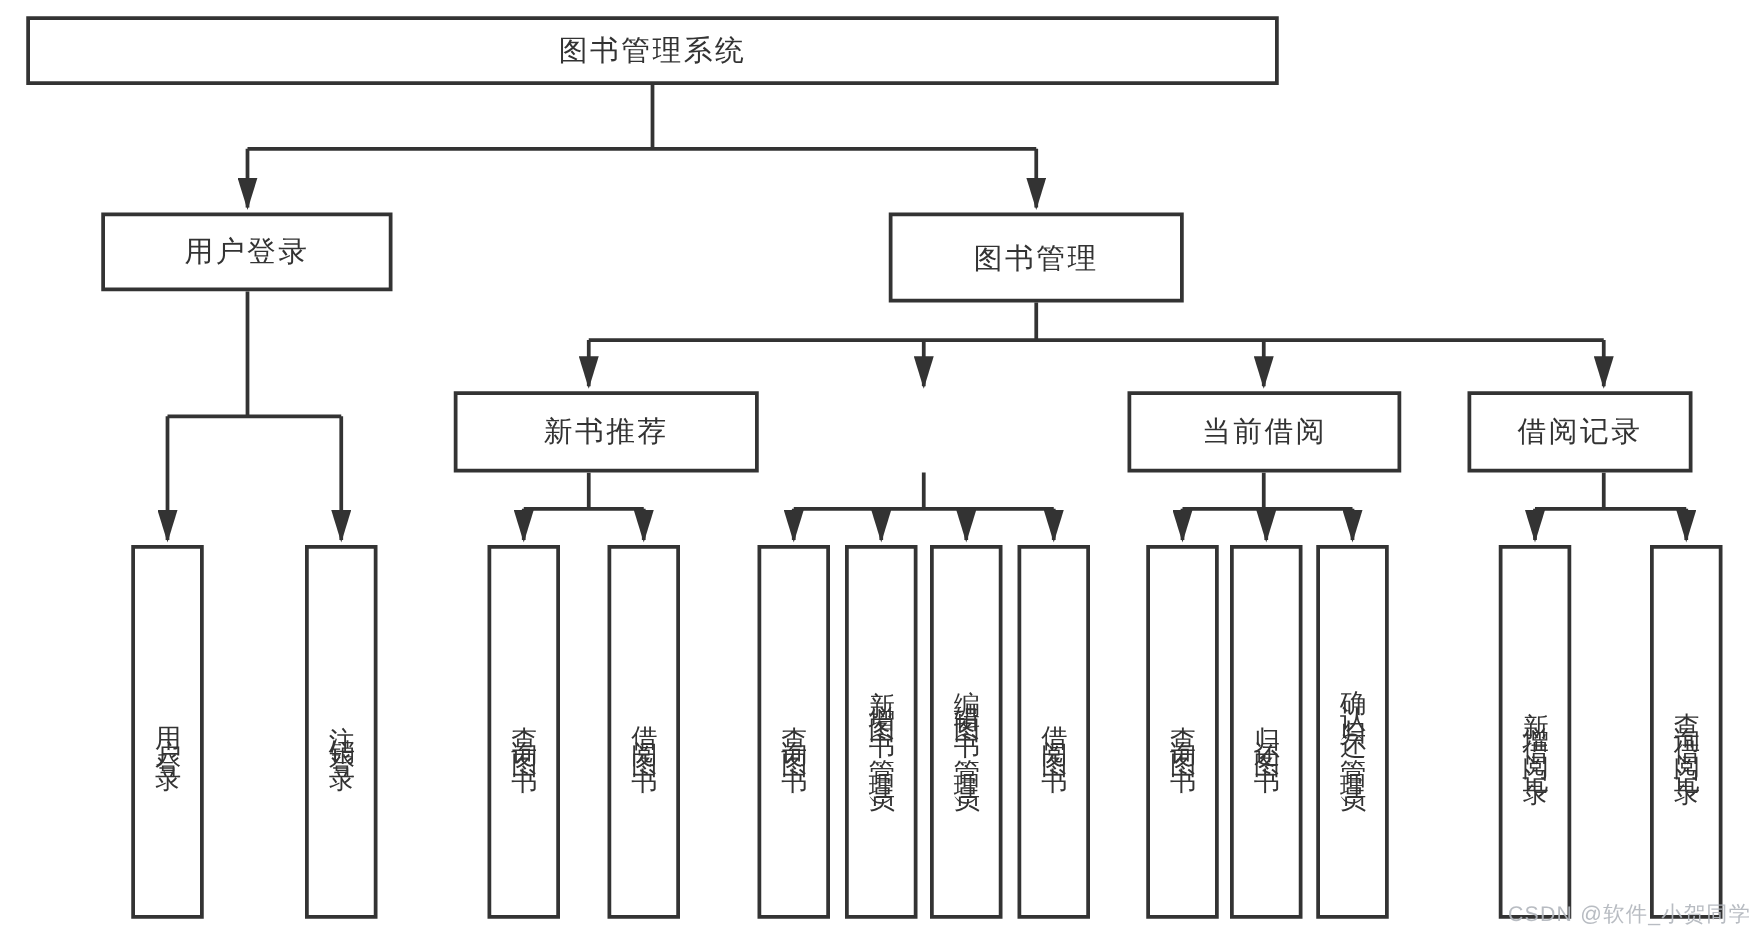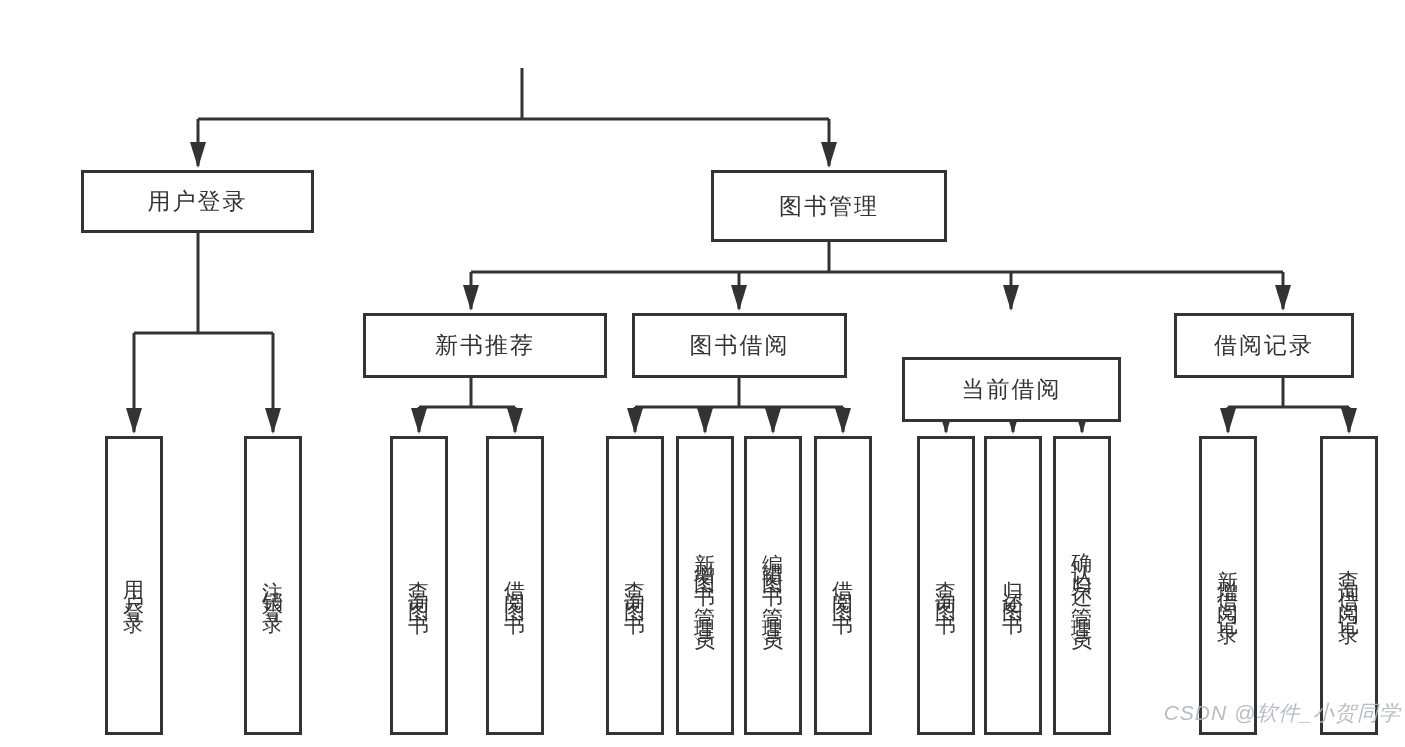"图书管理系统" div.node { html: none -> <div>图书管理系统</div> }
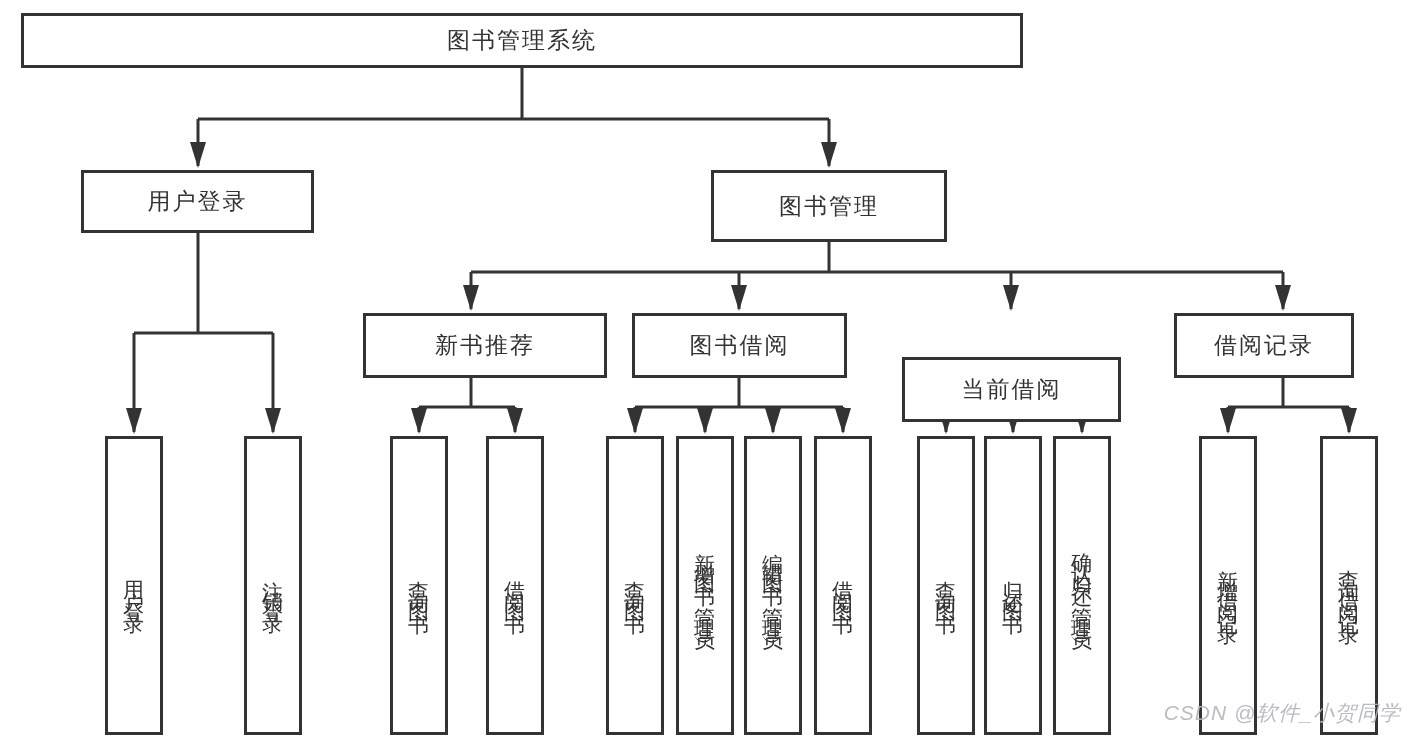"图书借阅" div.node { html: <div>图书借阅</div> -> none }
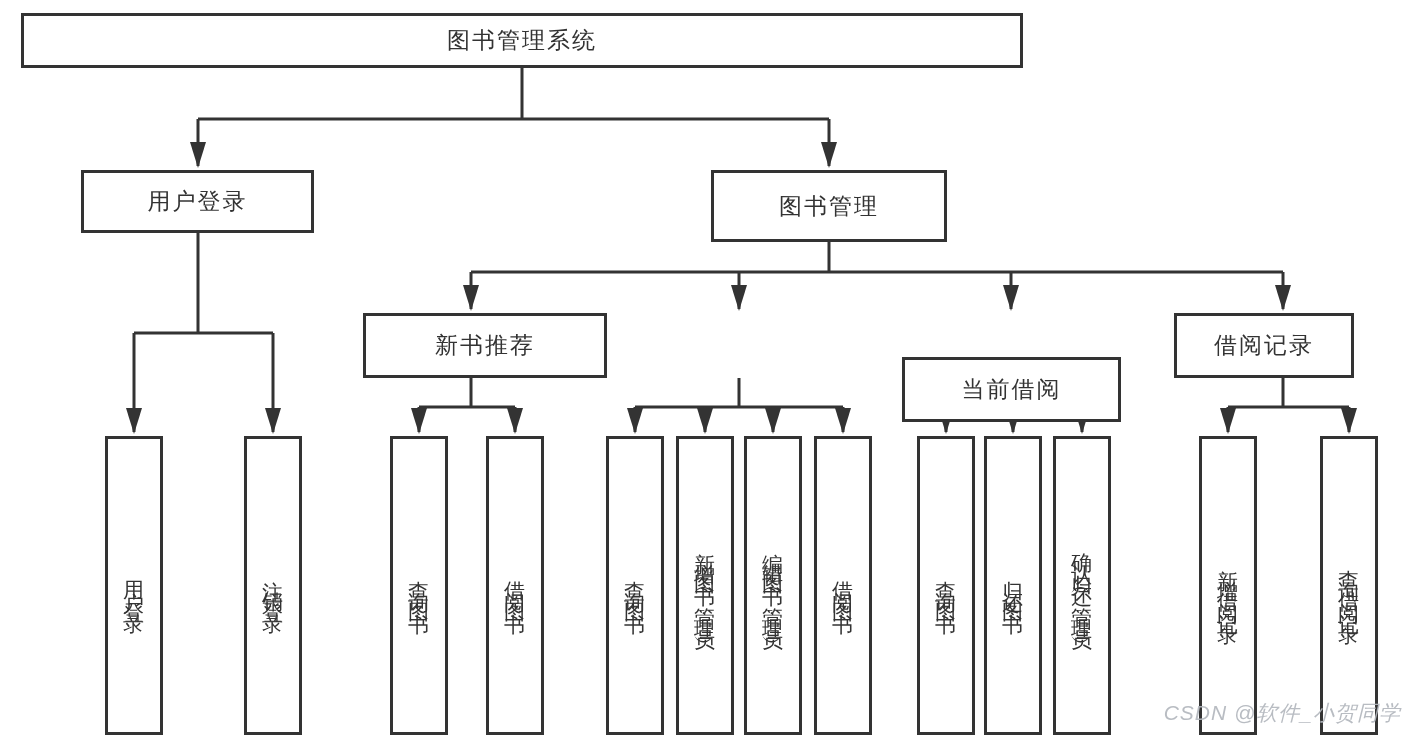"当前借阅" div.node { margin-top: 44px -> none }
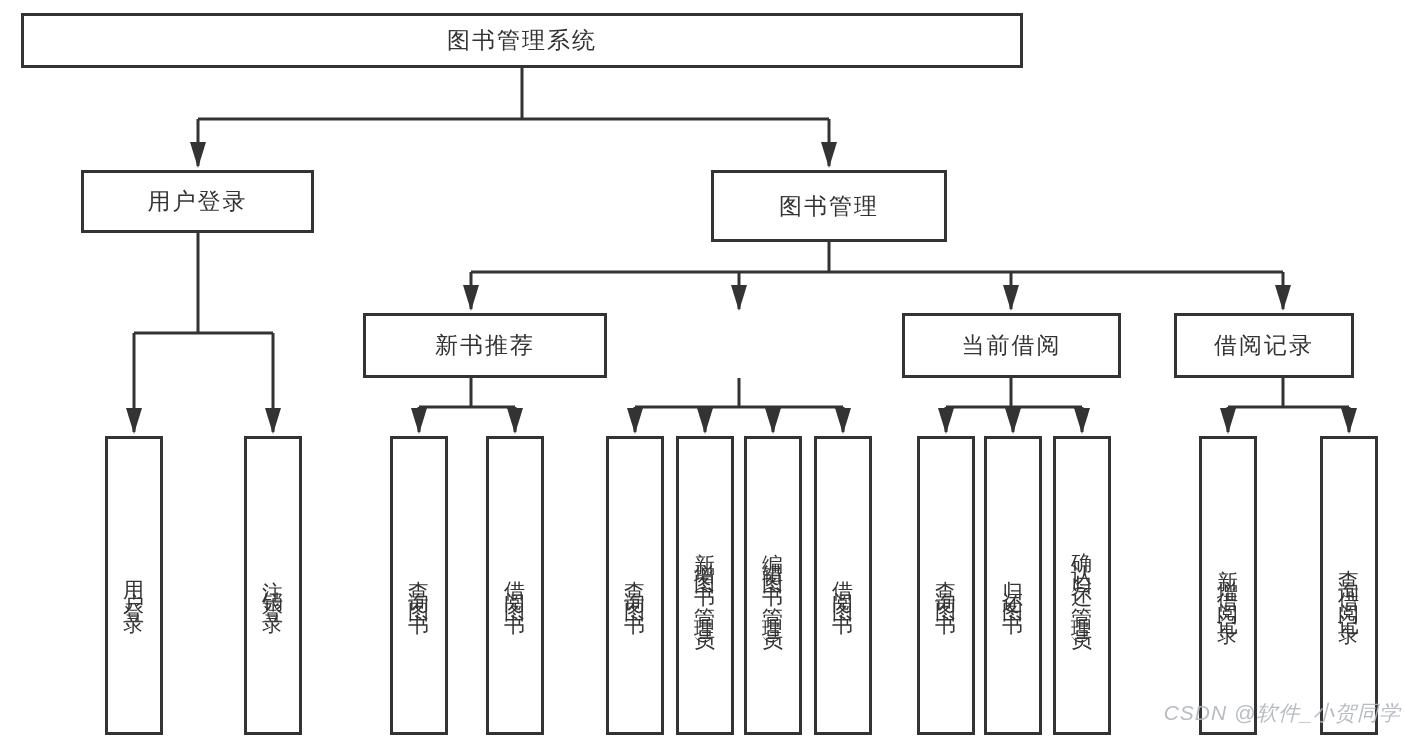"CSDN @软件_小贺同学" .watermark { bottom: 20px -> 4px; font-size: 21px -> 17px; font-style: italic -> none }
